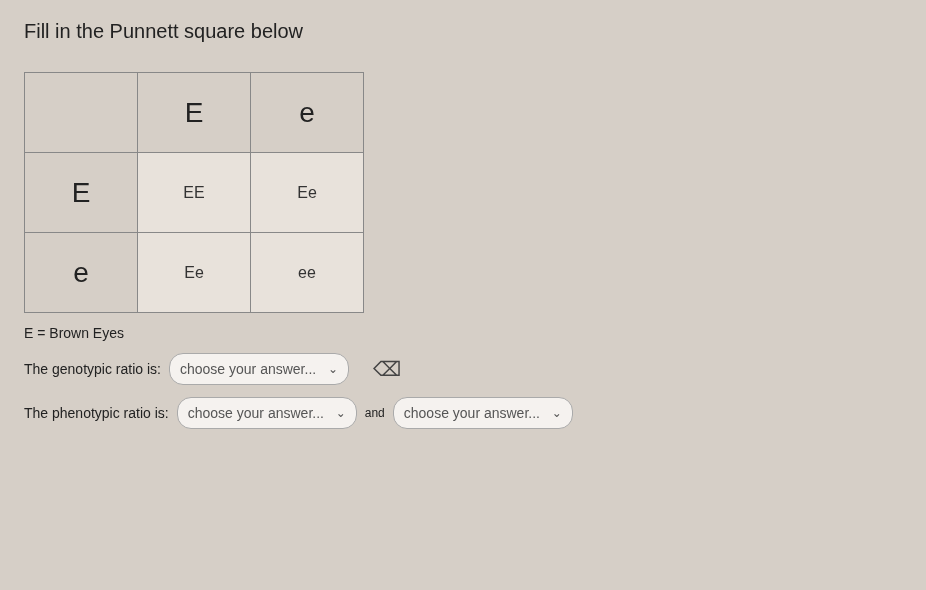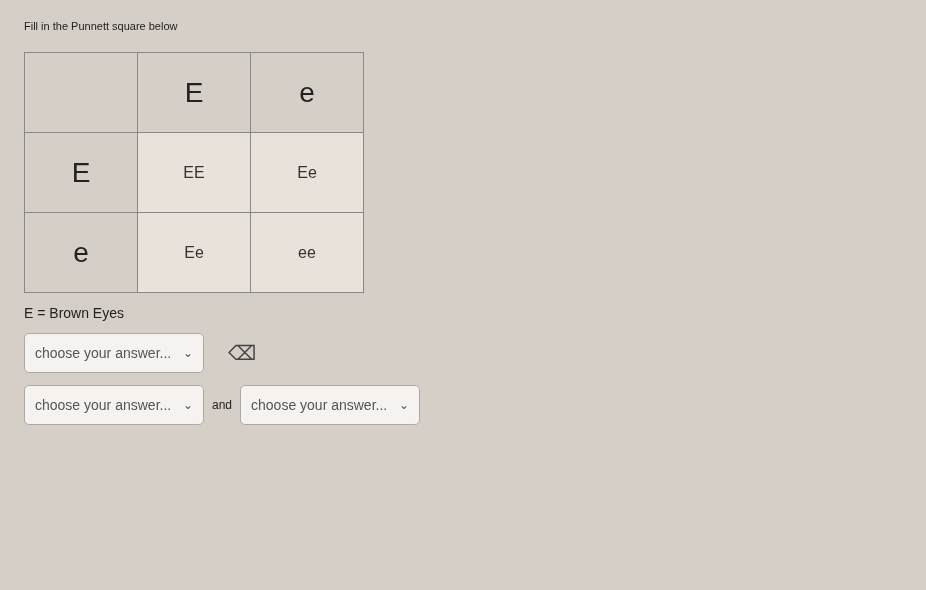"Fill in the Punnett square" .instruction { font-size: 11px -> 20px; margin-bottom: 8px -> 17px }
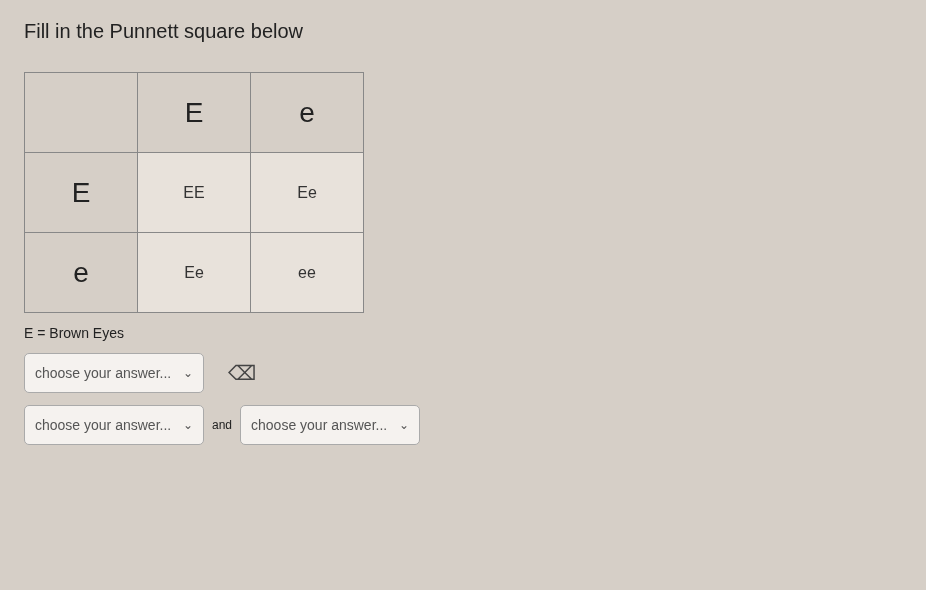"The genotypic ratio is:" span.ratio-label { html: none -> <span>The genotypic ratio is:</span> }
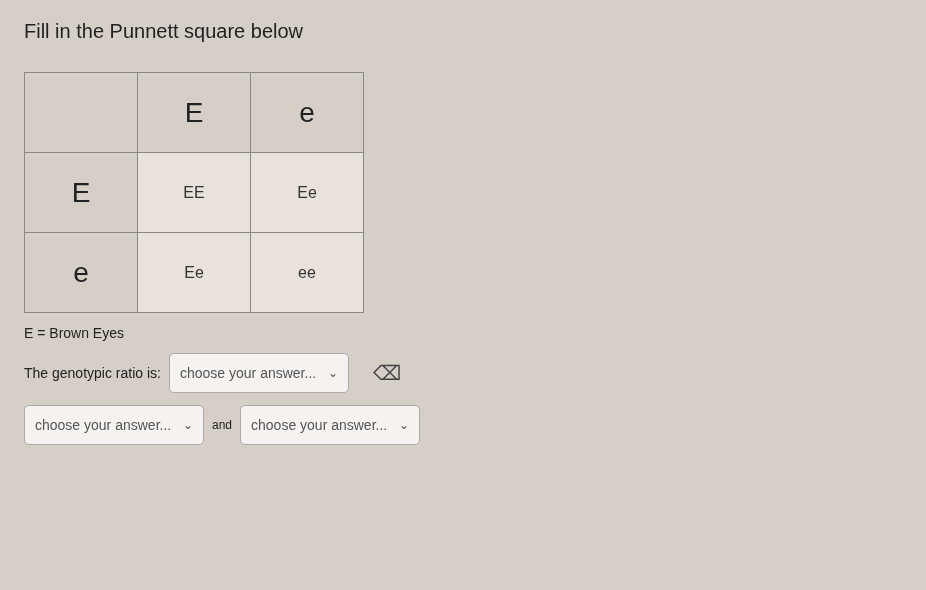"choose your answer..." .dropdown { border-radius: 5px -> 14px; height: 40px -> 32px }
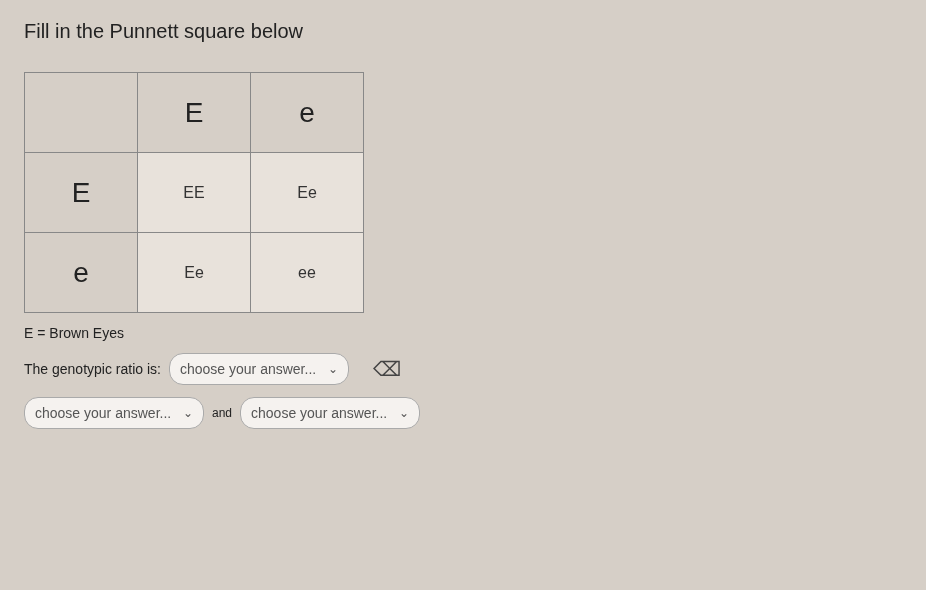"The phenotypic ratio is:" span.ratio-label { html: none -> <span>The phenotypic ratio is:</span> }
